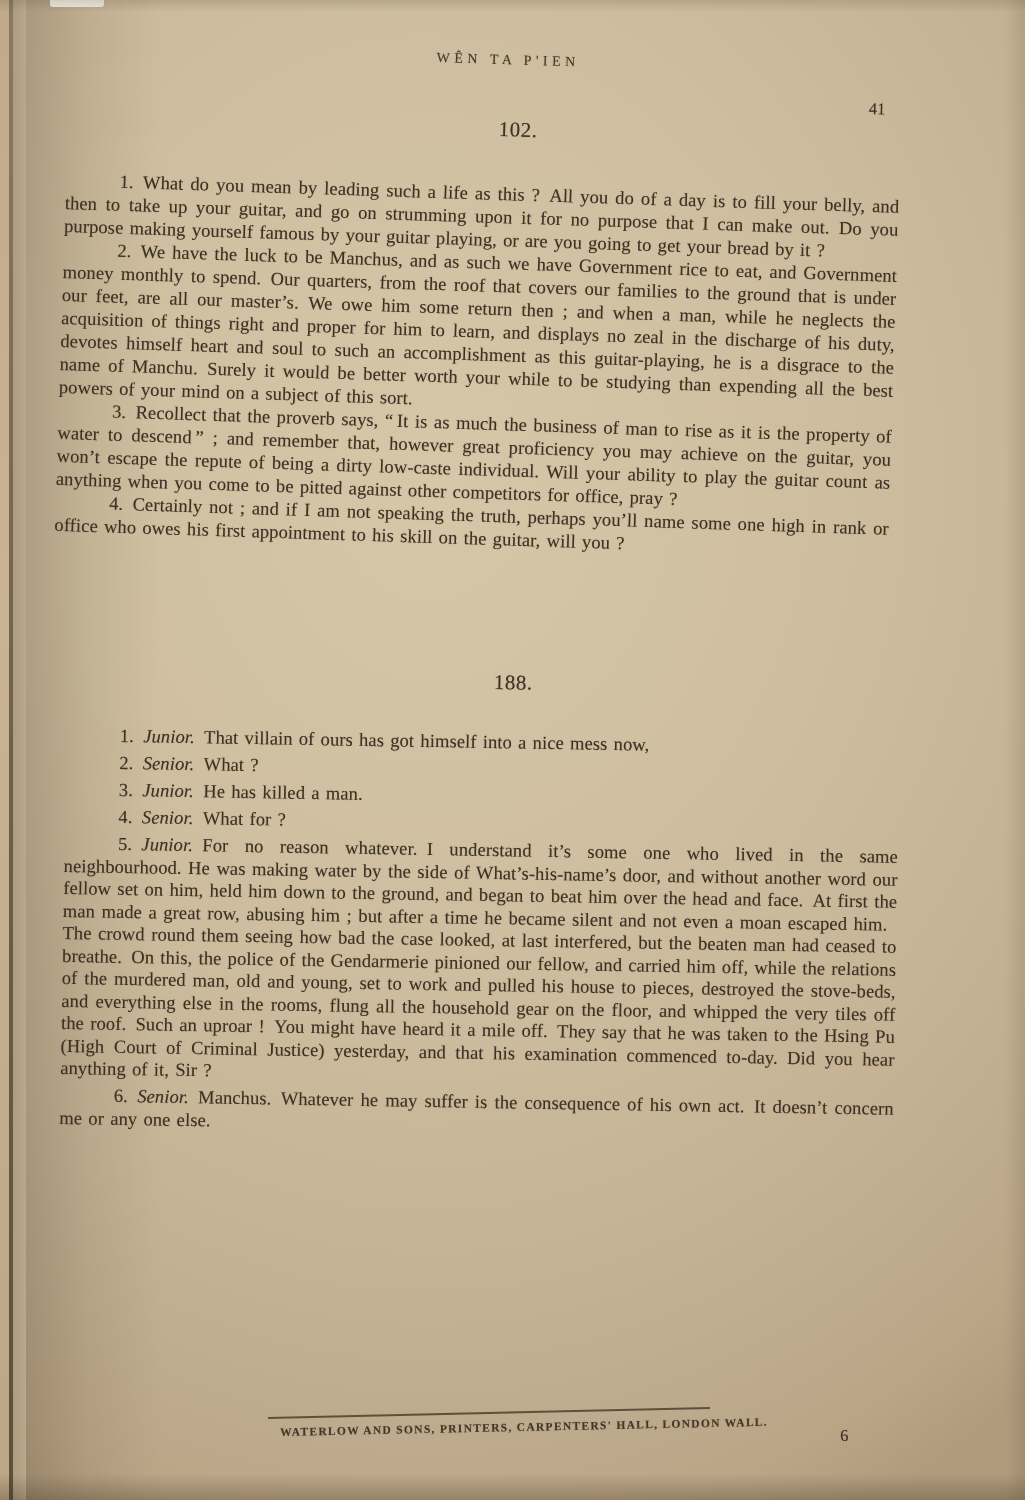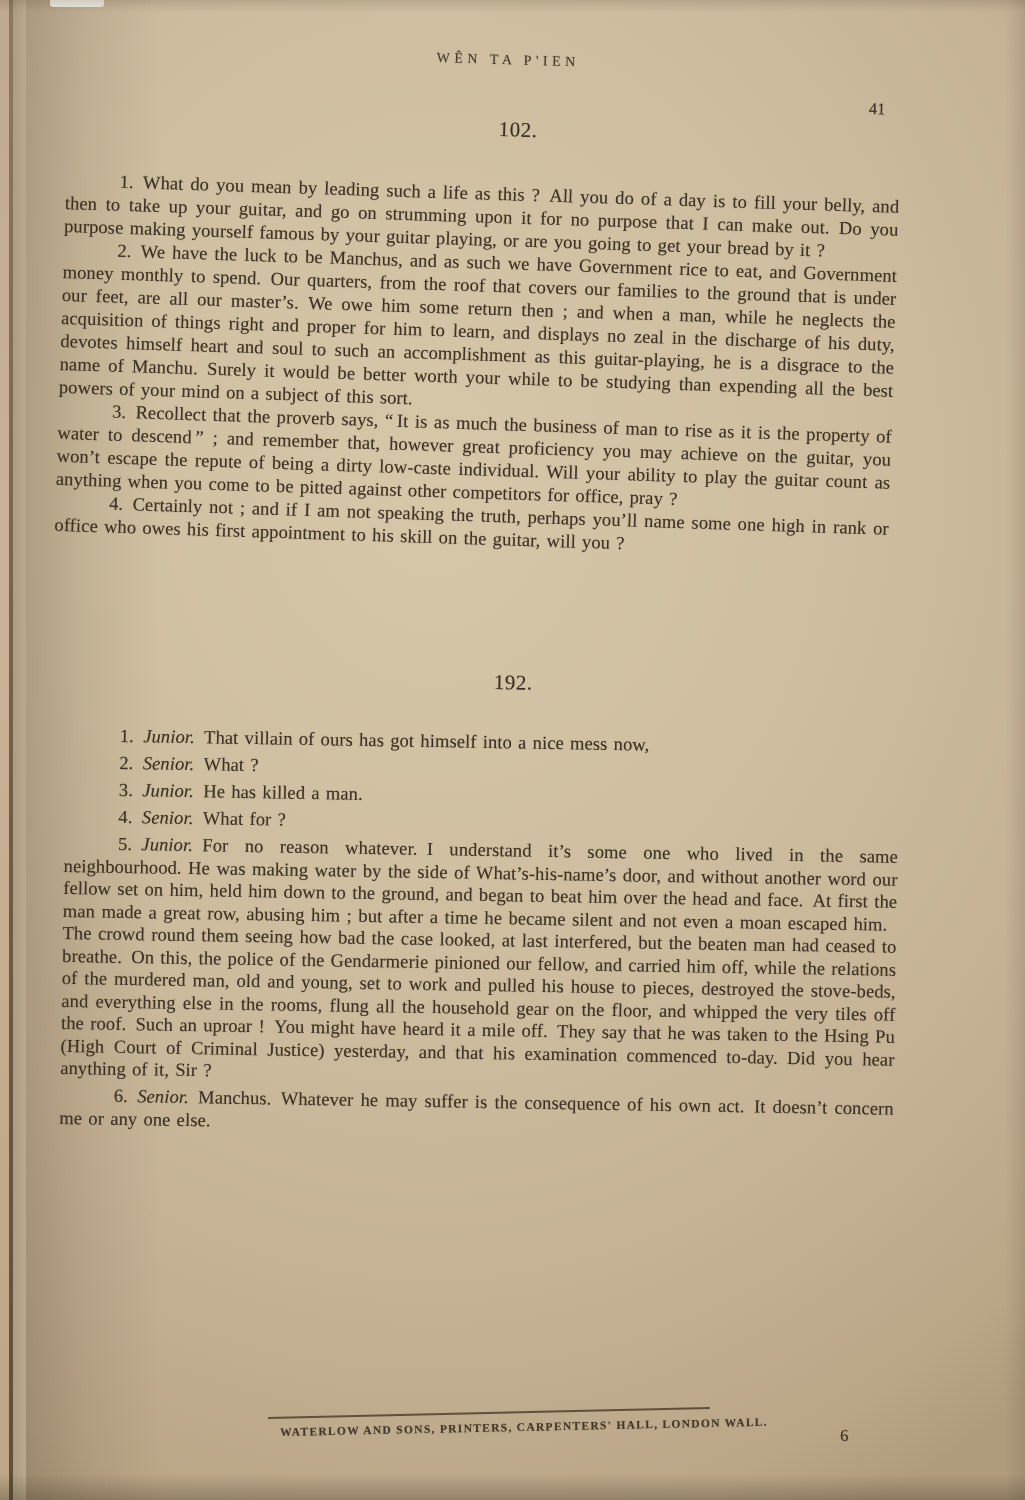"192." div.abs { text: 192 -> 188 }
